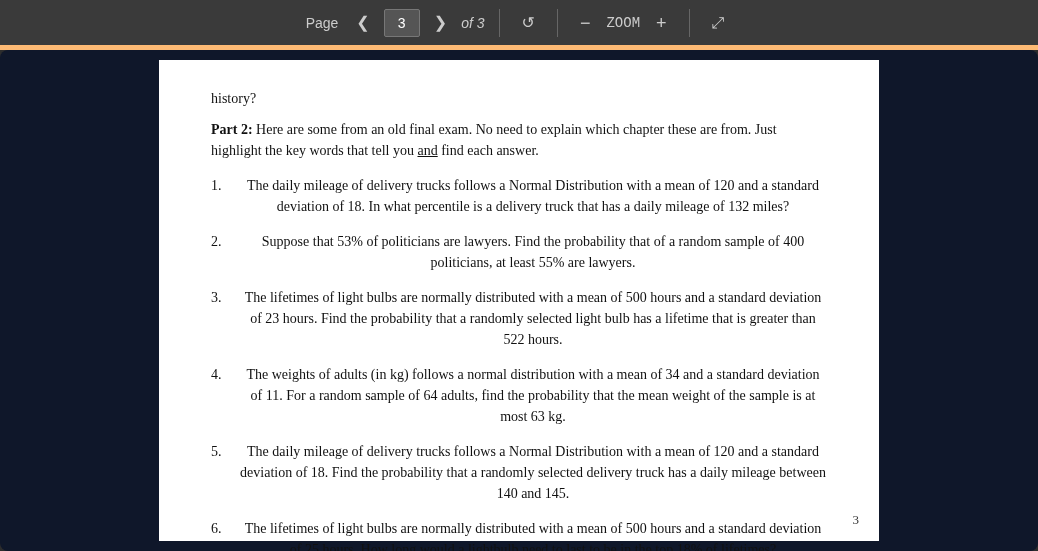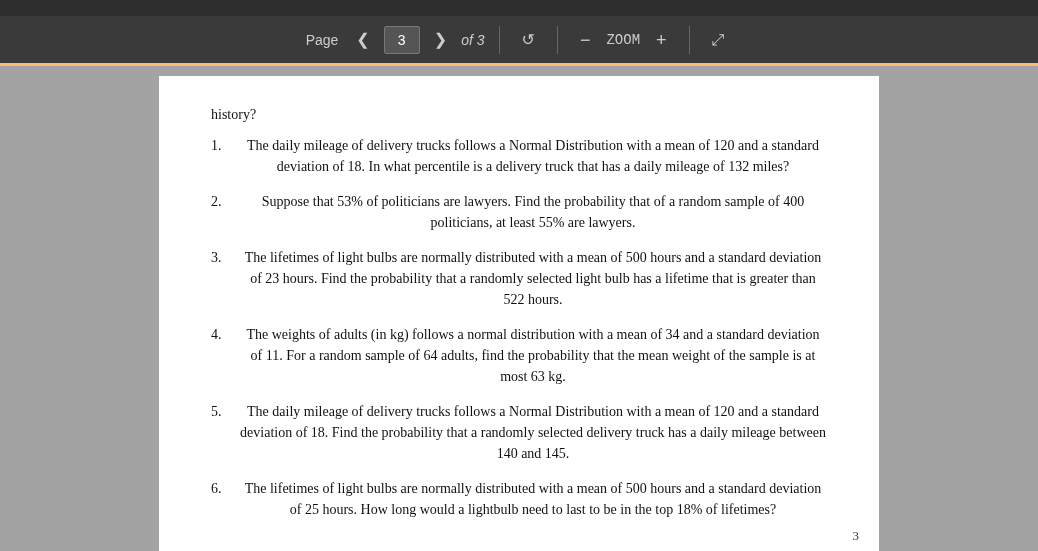"Page" .toolbar { border-bottom: 3px solid #fdba74 -> 5px solid #fdba74; margin-top: 16px -> none }
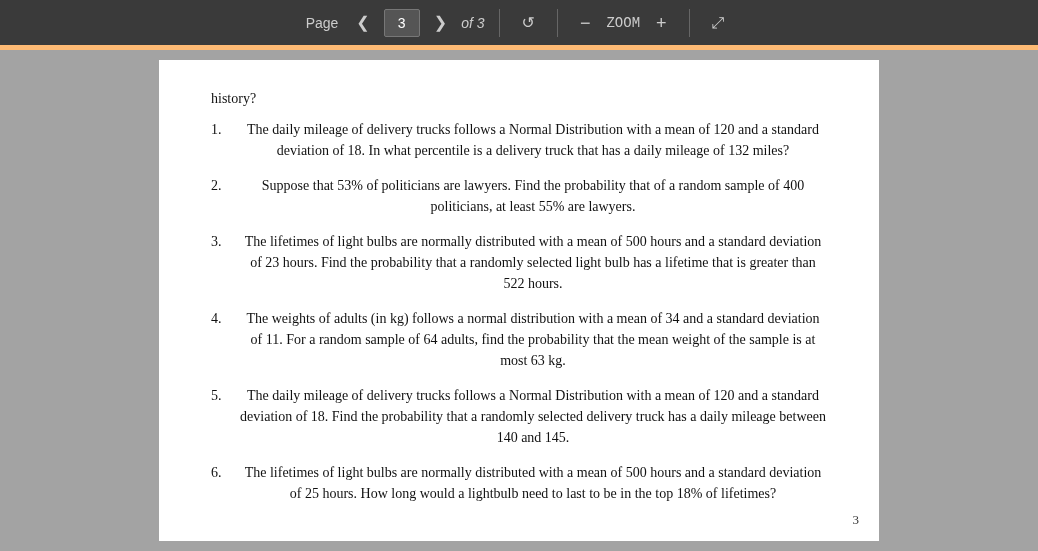"history?" .doc-container { background: #a3a3a3 -> #0f172a; border-radius: none -> 8px }
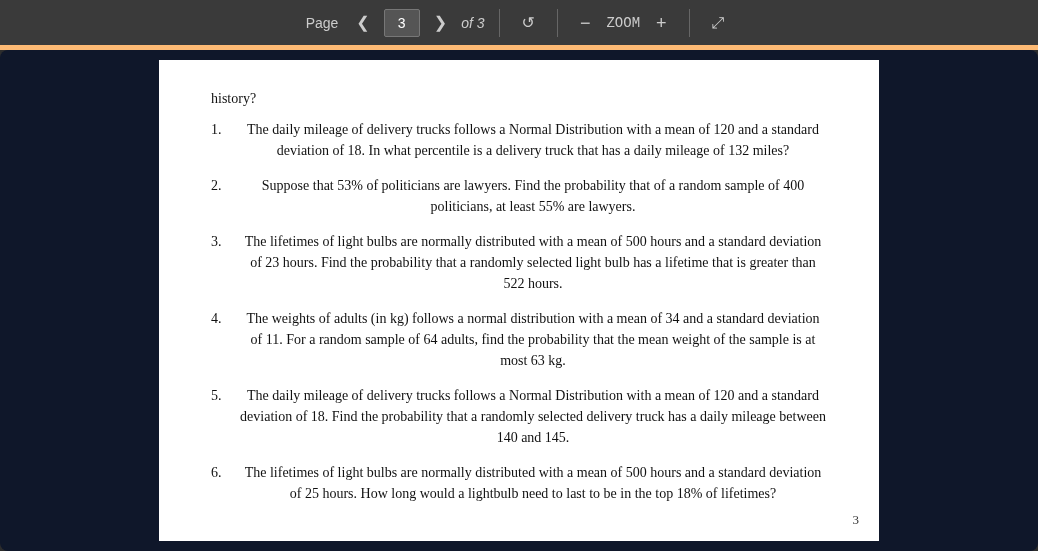"Part 2: Here are some" div.part2-text { html: none -> <div> <span>Part 2:</span> <span> Here are some from an old final exam. No need to explain which chapter these are from. Just highlight the key words that tell you </span> <span>and</span> <span> find each answer.</span> </div> }
